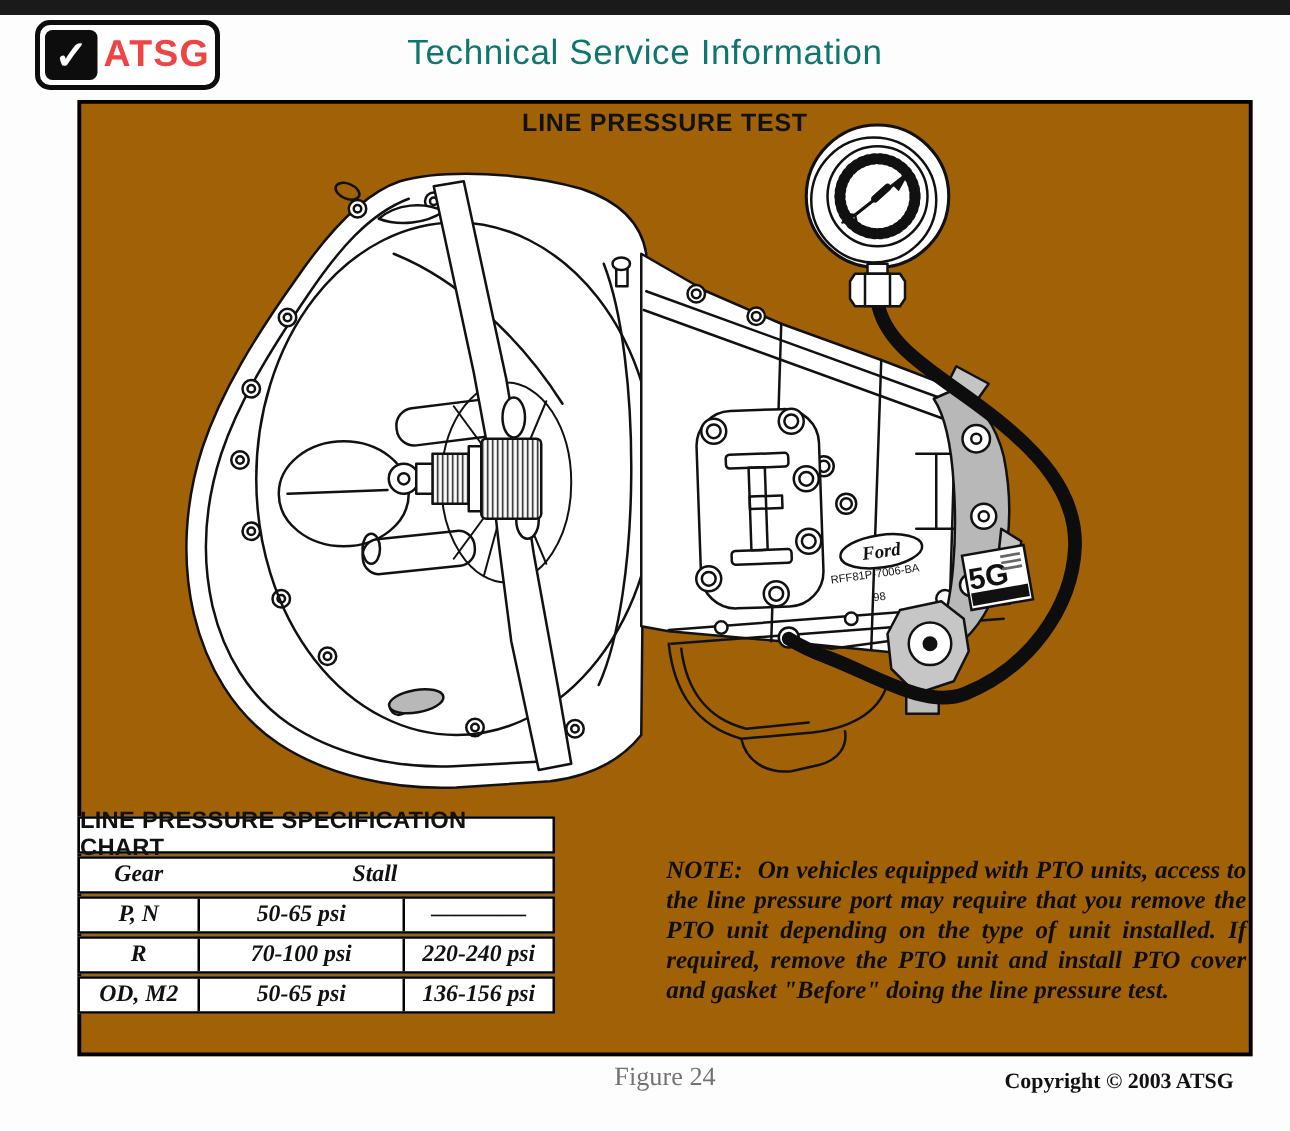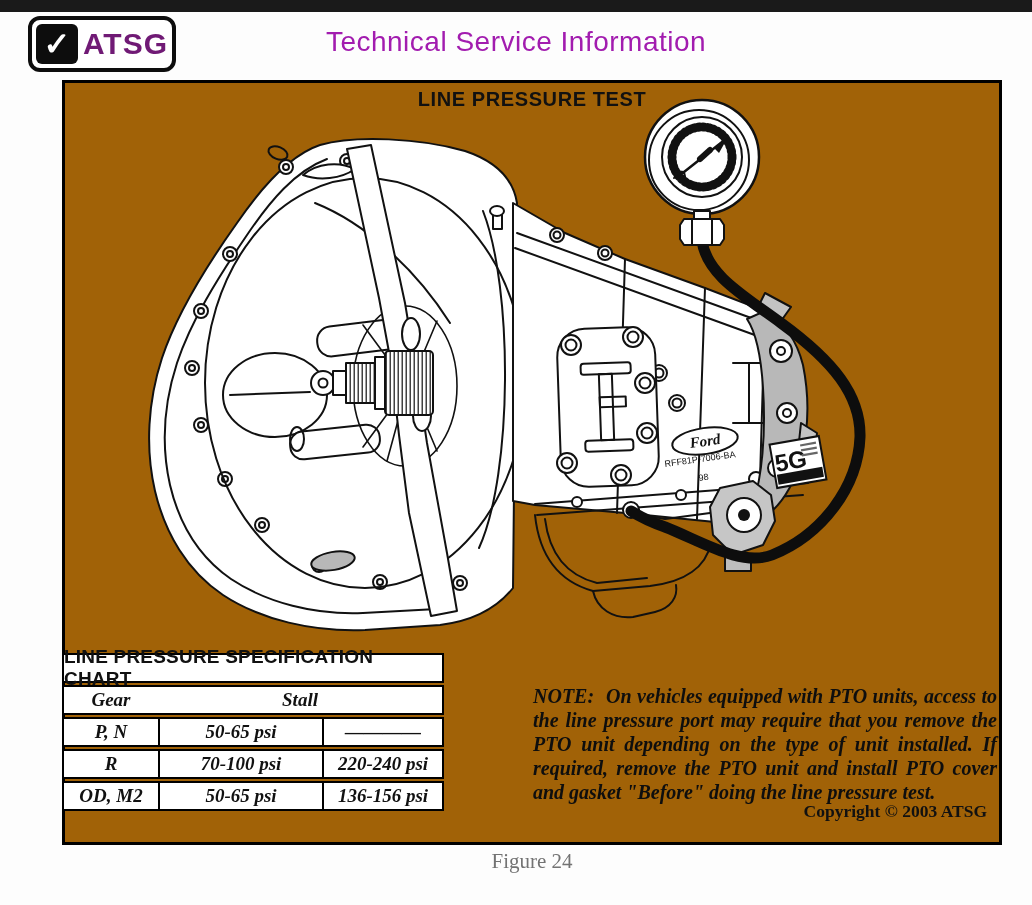"ATSG" .logo-text { color: #701a75 -> #ef4444 }
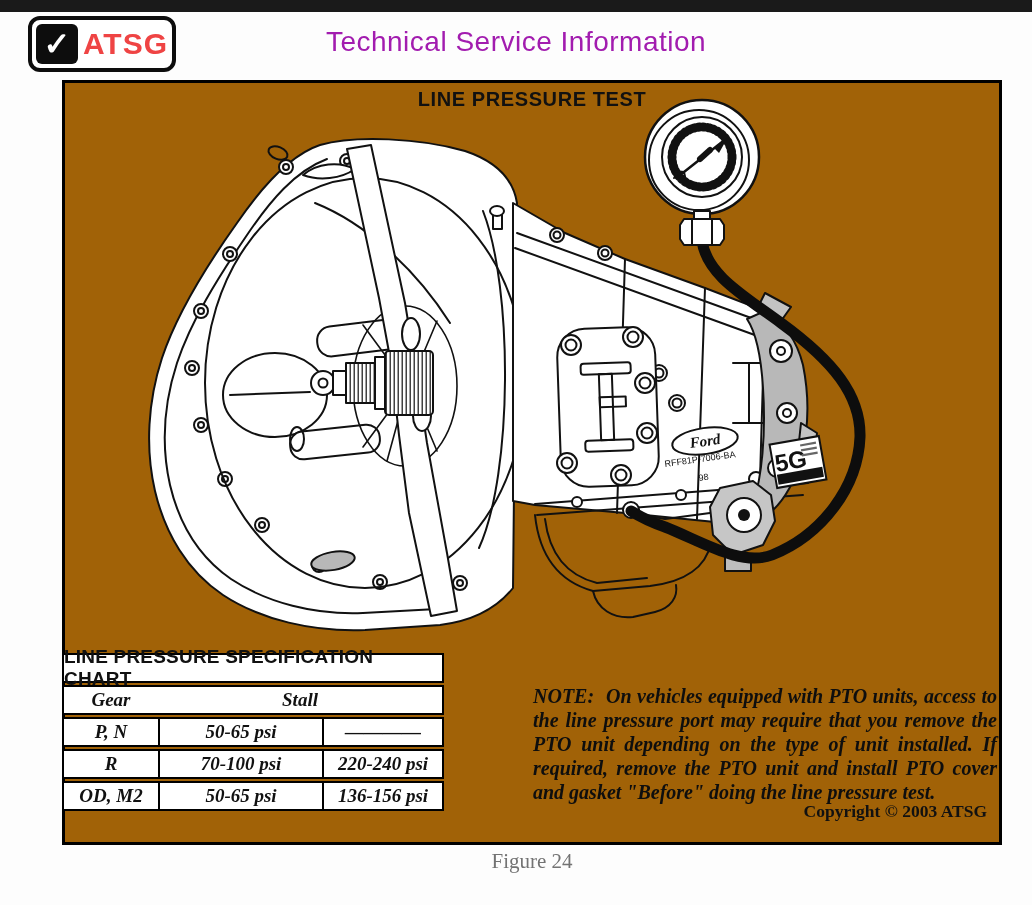"Technical Service Information" .header-title { color: #a21caf -> #0f766e }
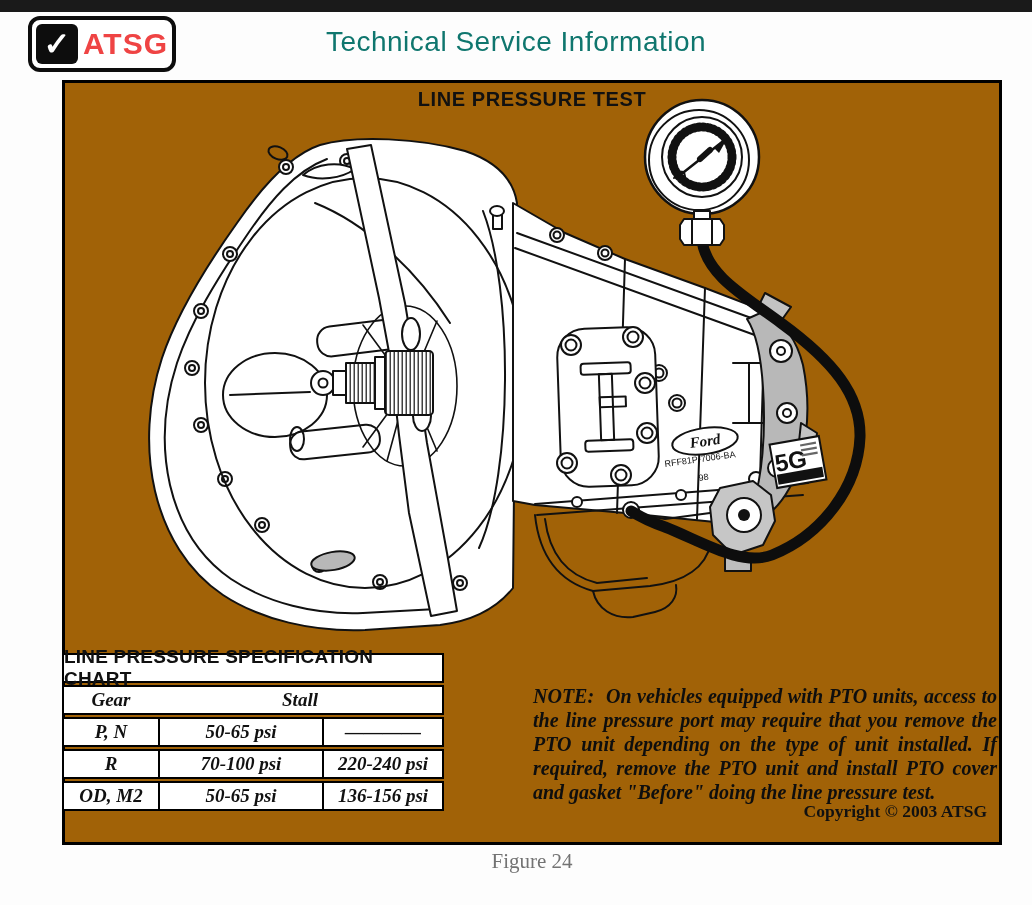"Copyright © 2003 ATSG" .copyright { top: 718px -> 771px }
